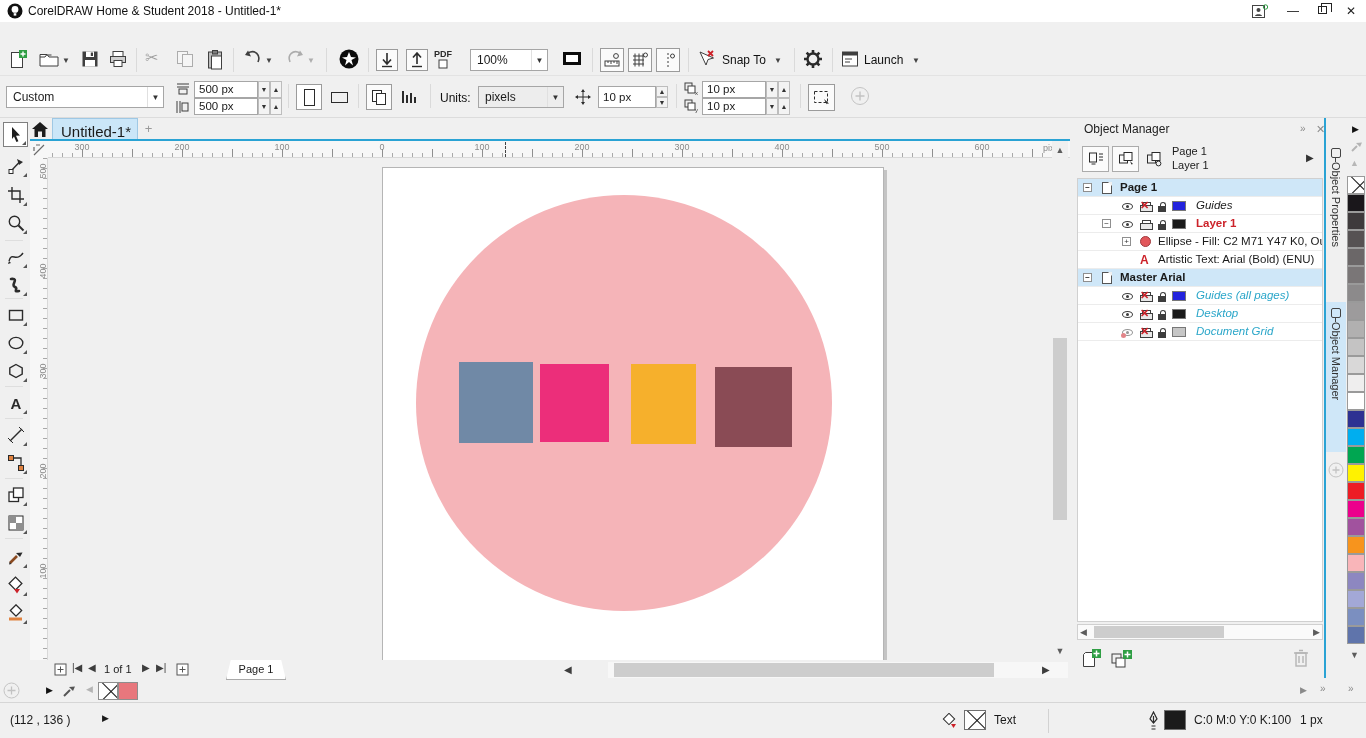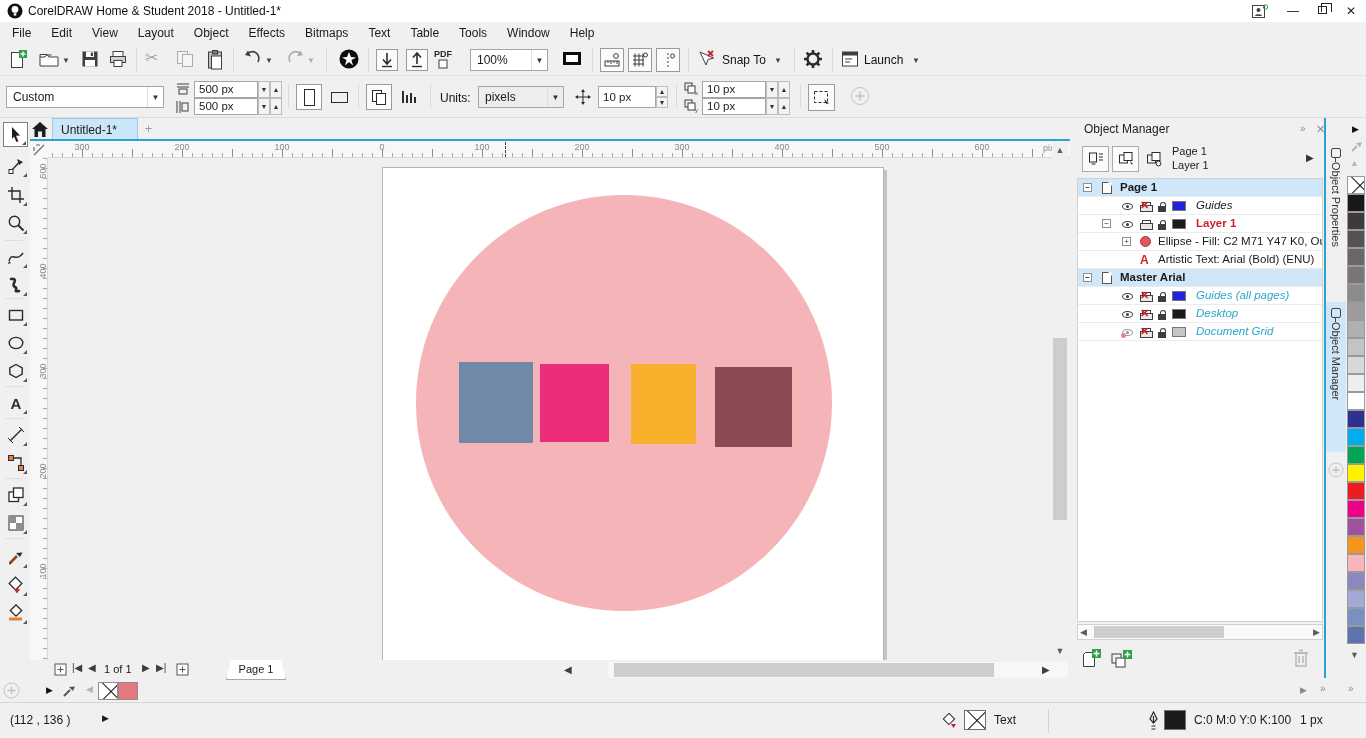"File" div { html: <div> <span>File</span> <span>Edit</span> <span>View</span> <span>Layout</span> <span>Object</span> <span>Effects</span> <span>Bitmaps</span> <span>Text</span> <span>Table</span> <span>Tools</span> <span>Window</span> <span>Help</span> </div> -> none }
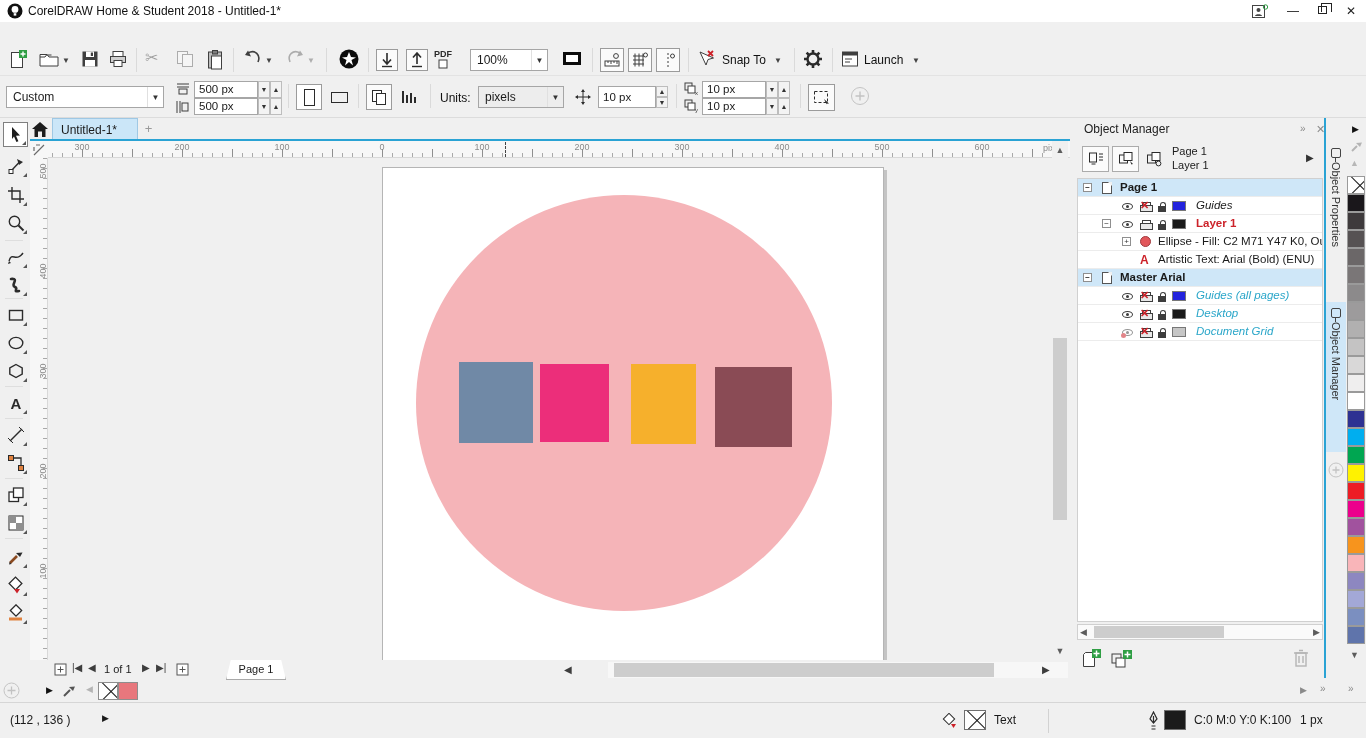"Untitled-1*" #doc-tab { font-size: 12px -> 15px }
